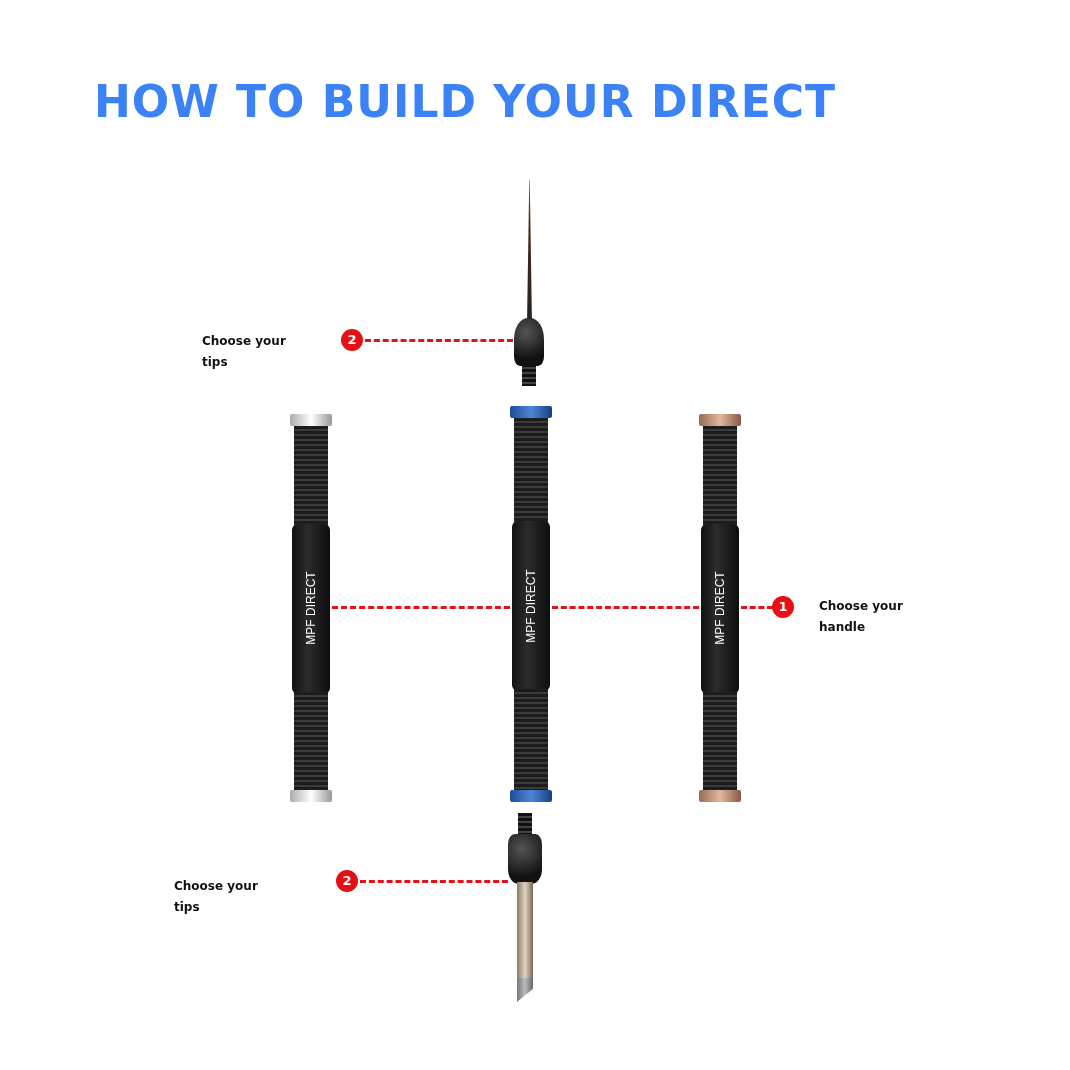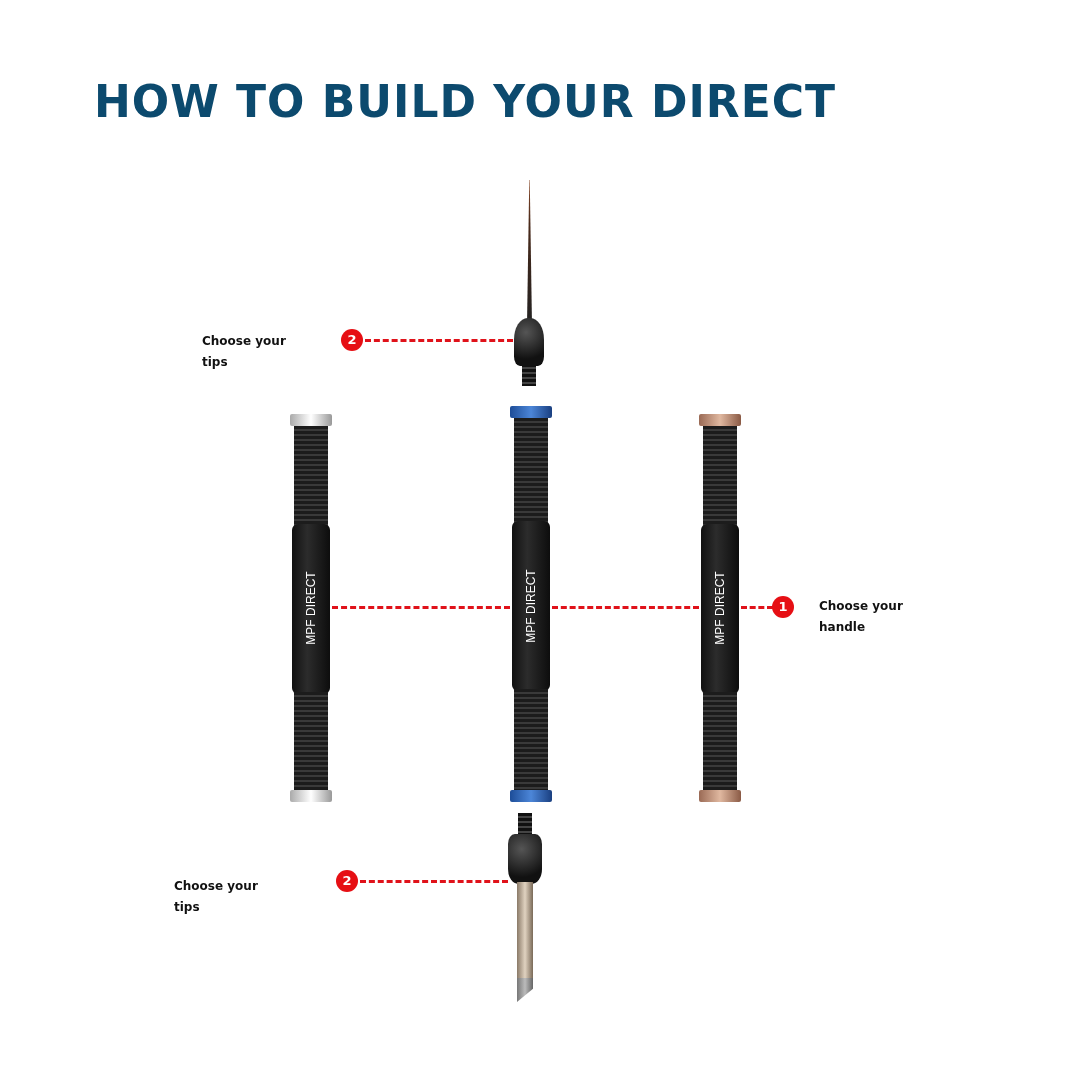"HOW TO BUILD YOUR DIRECT" .title { color: #0c4a6e -> #3b82f6 }
